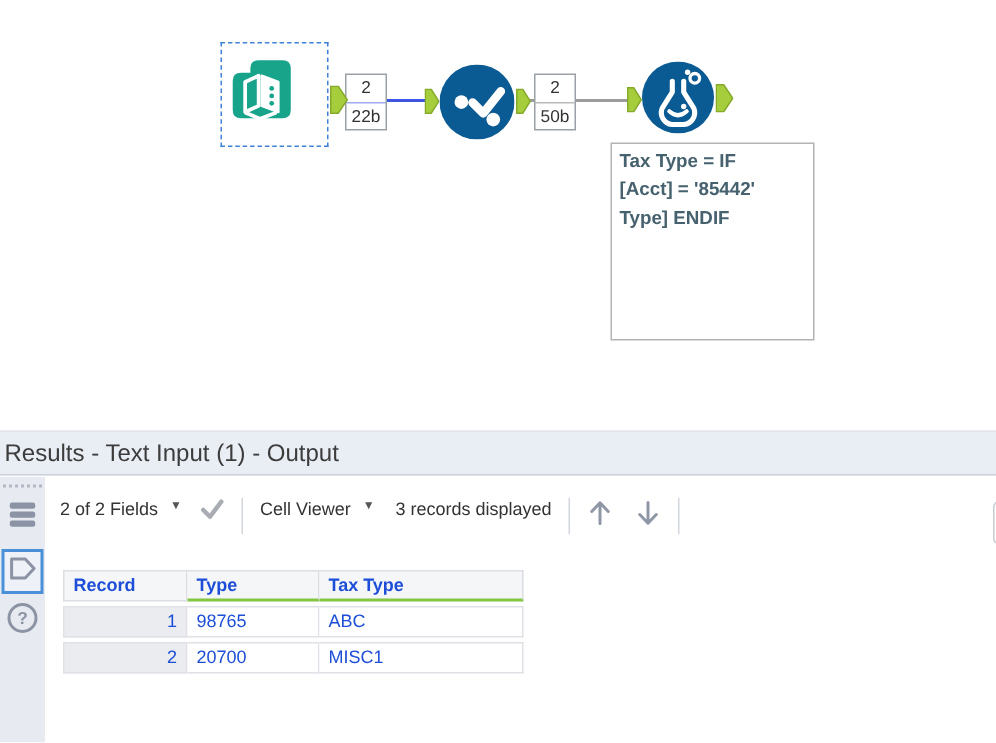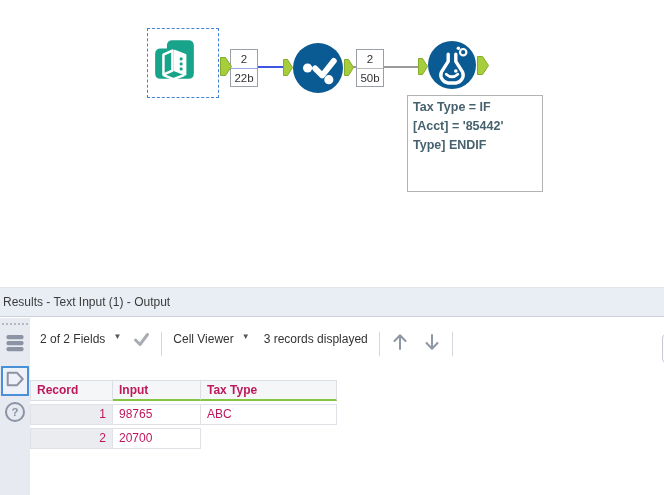"Tax Type = IF" .annotation { height: 97px -> 132px }
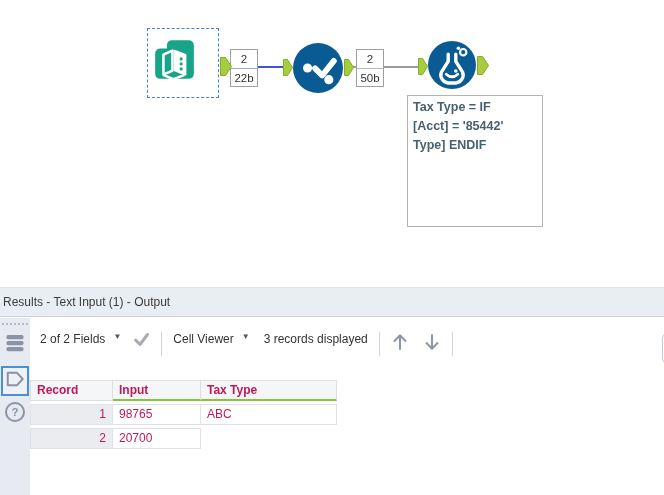"Results - Text Input (1)" .results-caption { font-size: 12px -> 16px }
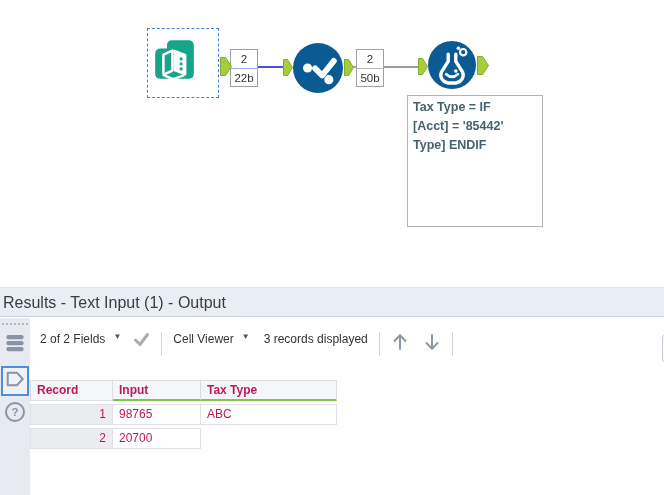"Record" .grid { color: #be185d -> #1d4ed8; left: 0 -> 12px }
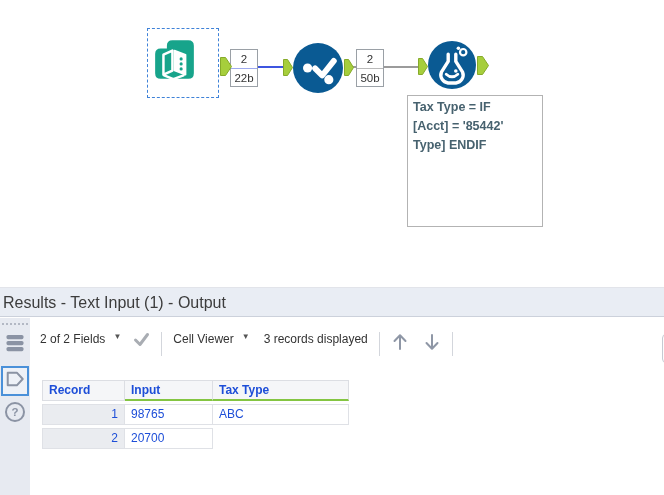"Input" div.hcell { text: Input -> Type }
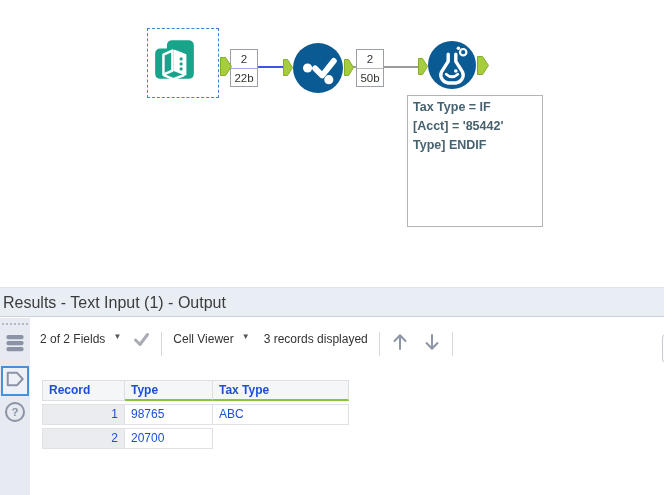"MISC1" div.cell { html: none -> <div>MISC1</div> }
